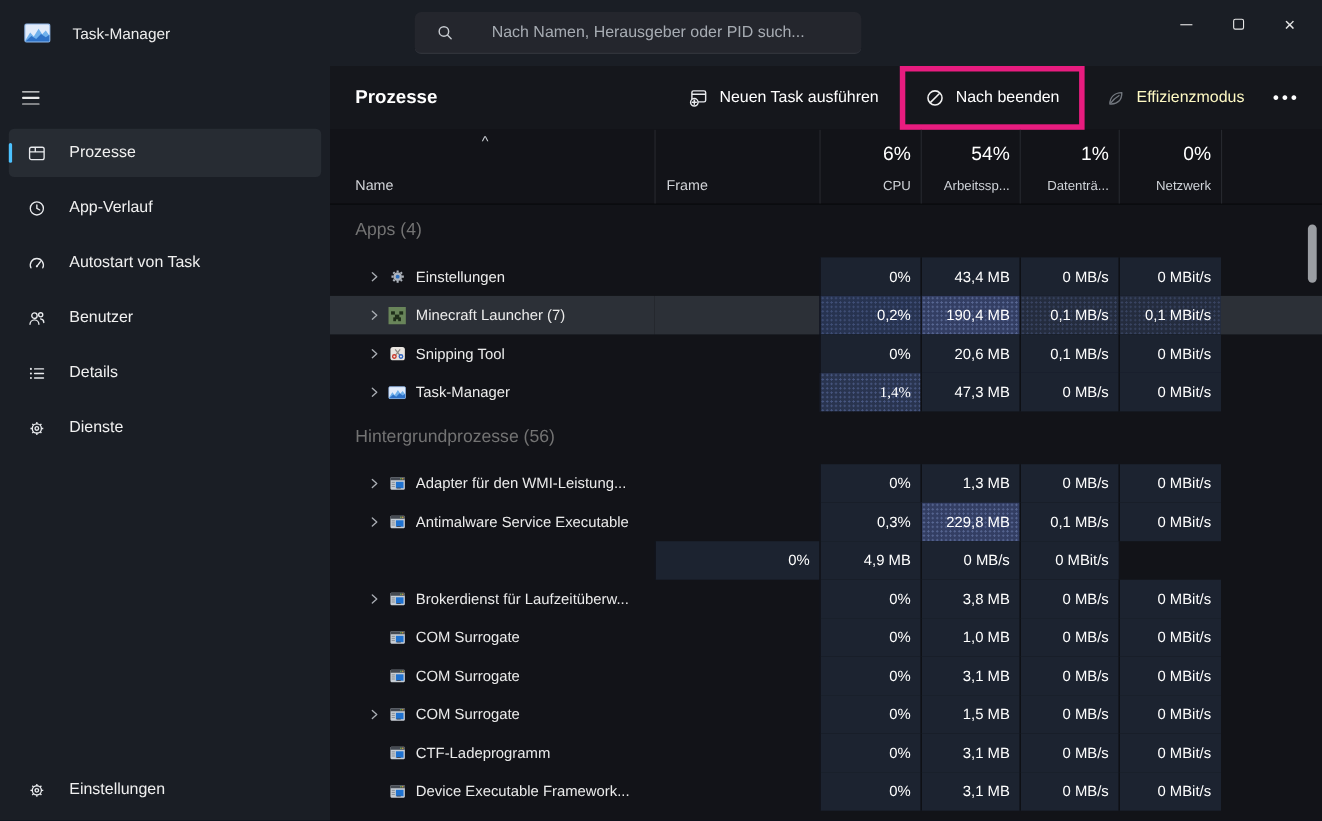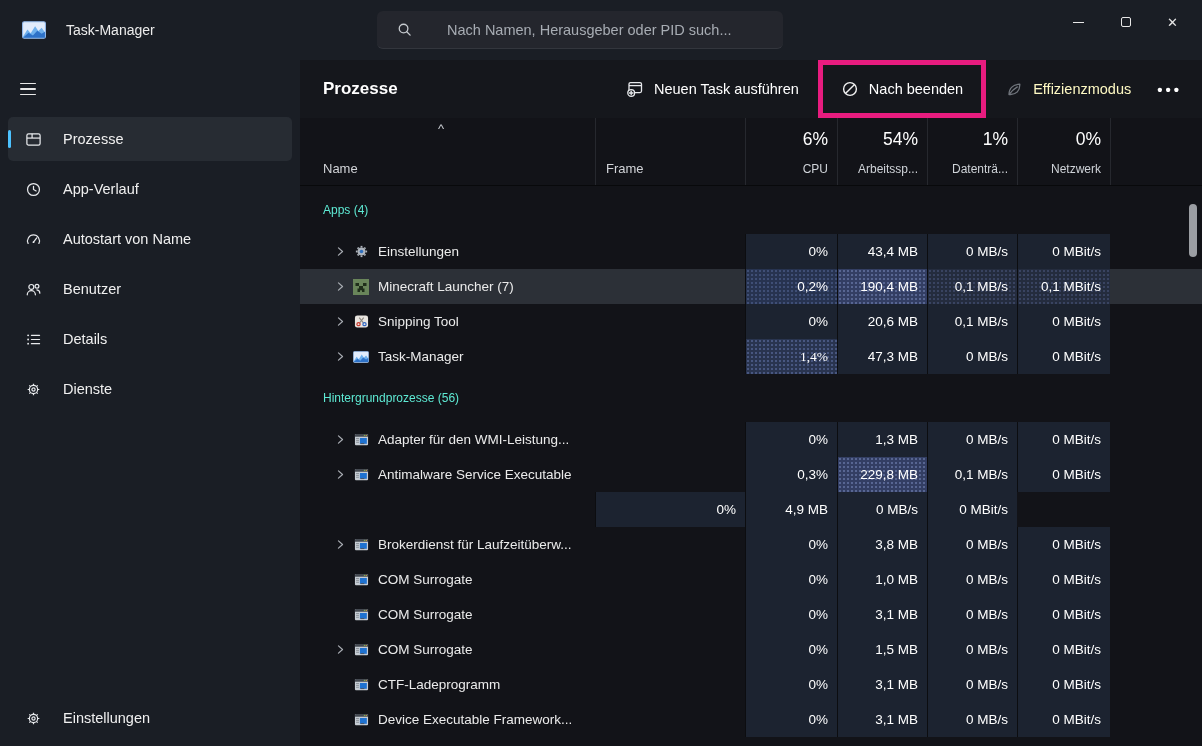"Apps (4)" .group-head { color: #5eead4 -> #737373; font-size: 12px -> 16px }
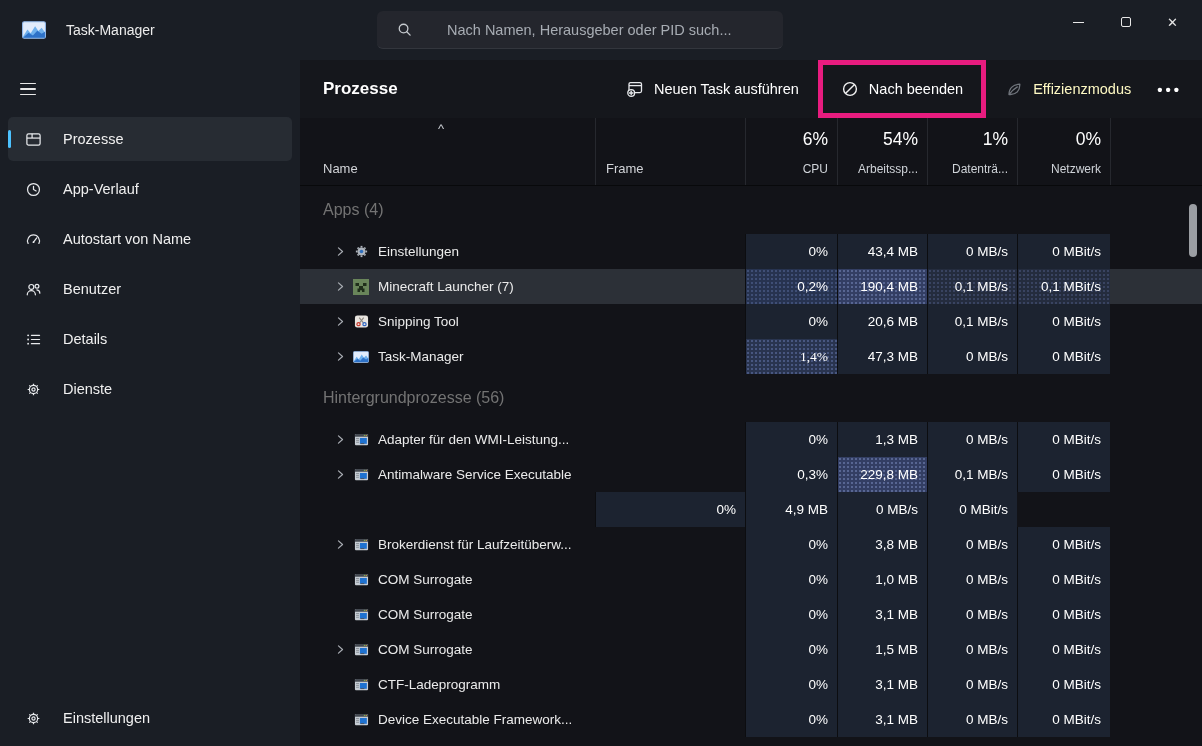"Autostart von Name" span.nav-label { text: Name -> Task }
